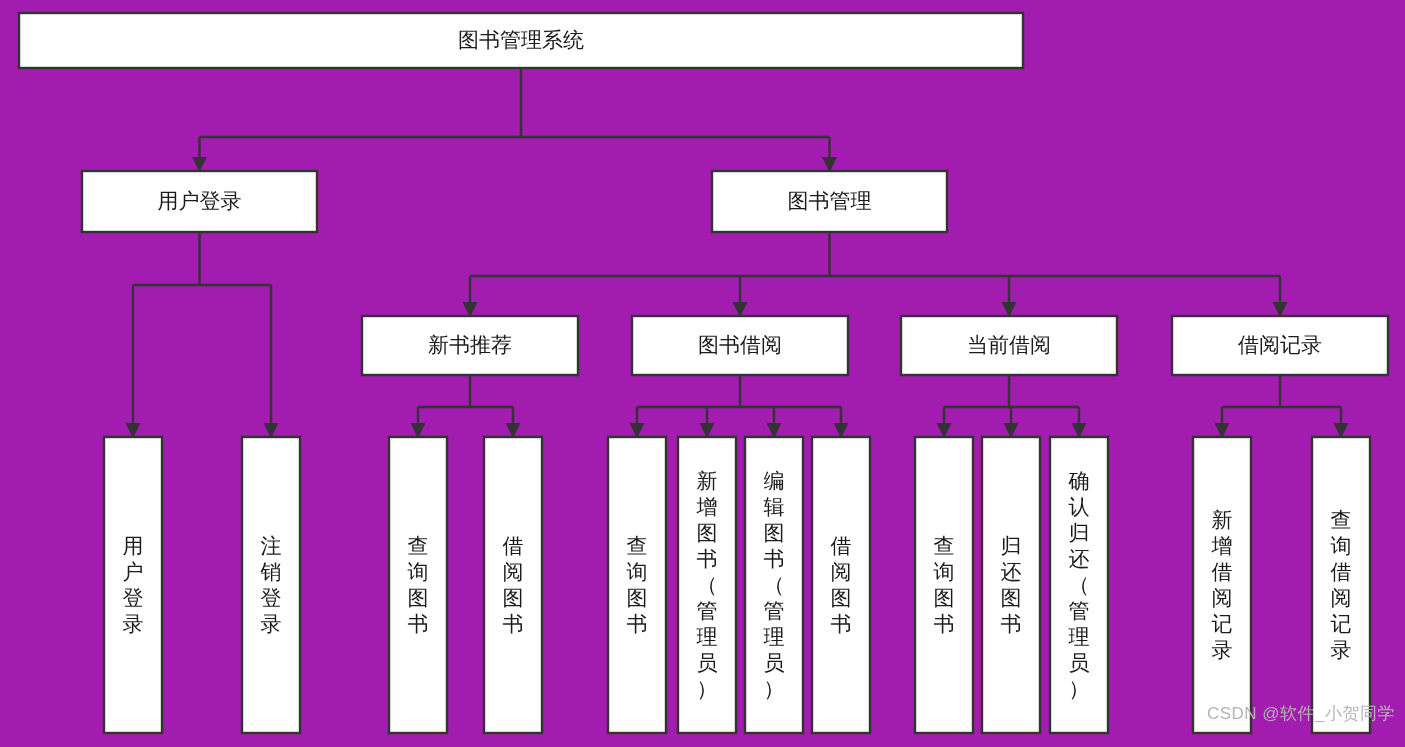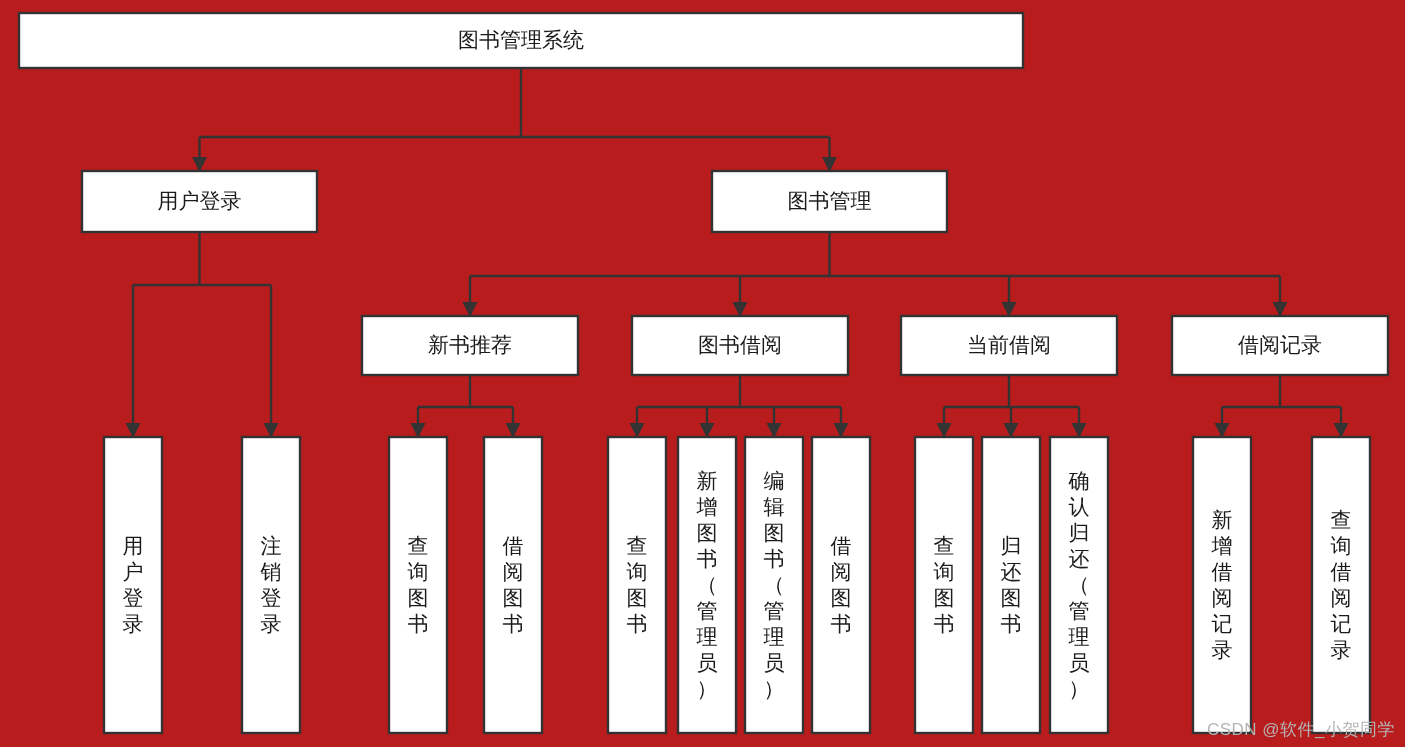"图书管理系统" #diagram-root { background: #b91c1c -> #a21caf }
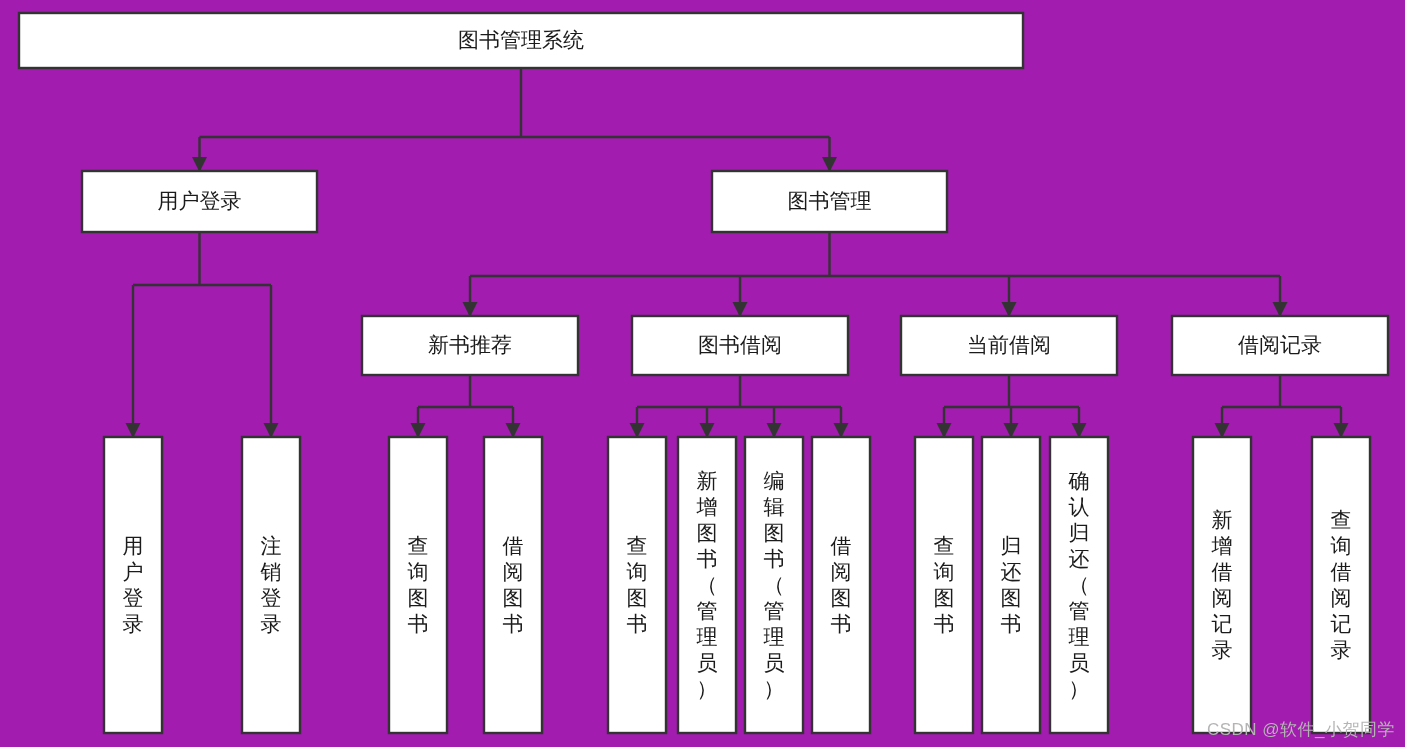"CSDN @软件_小贺同学" .watermark { bottom: 6px -> 22px }
